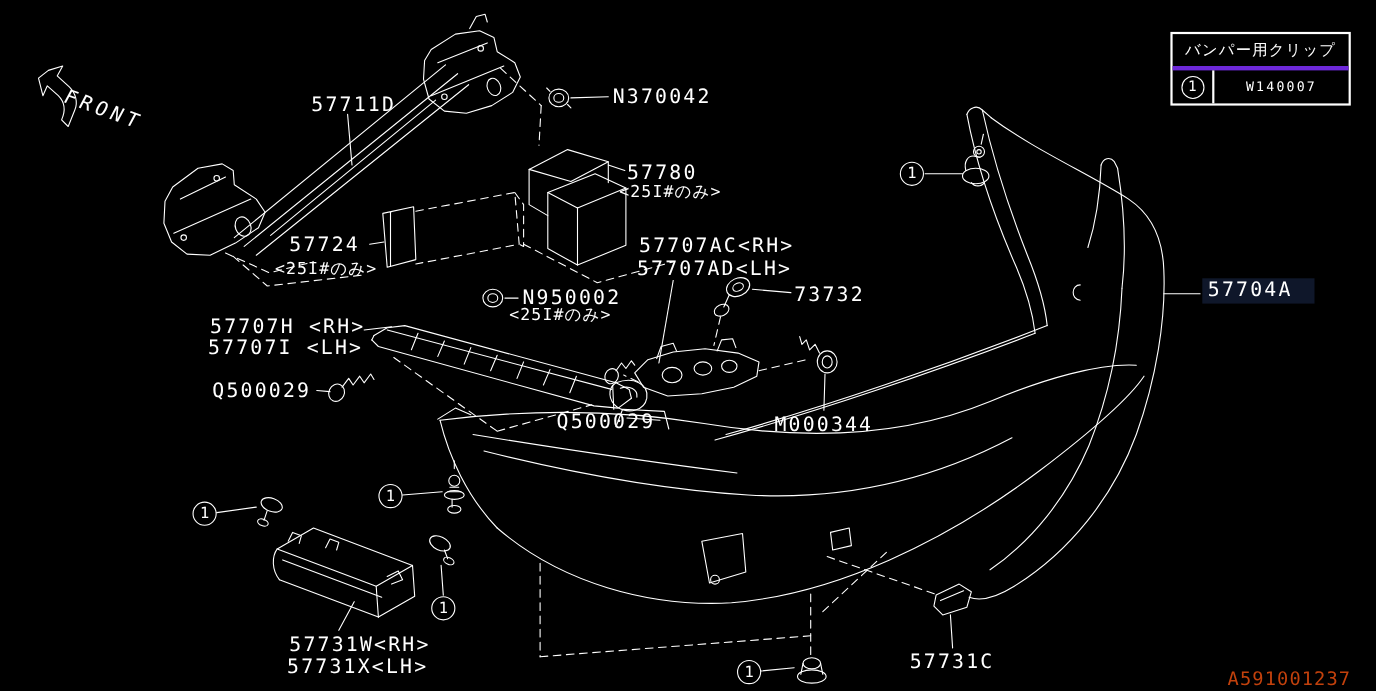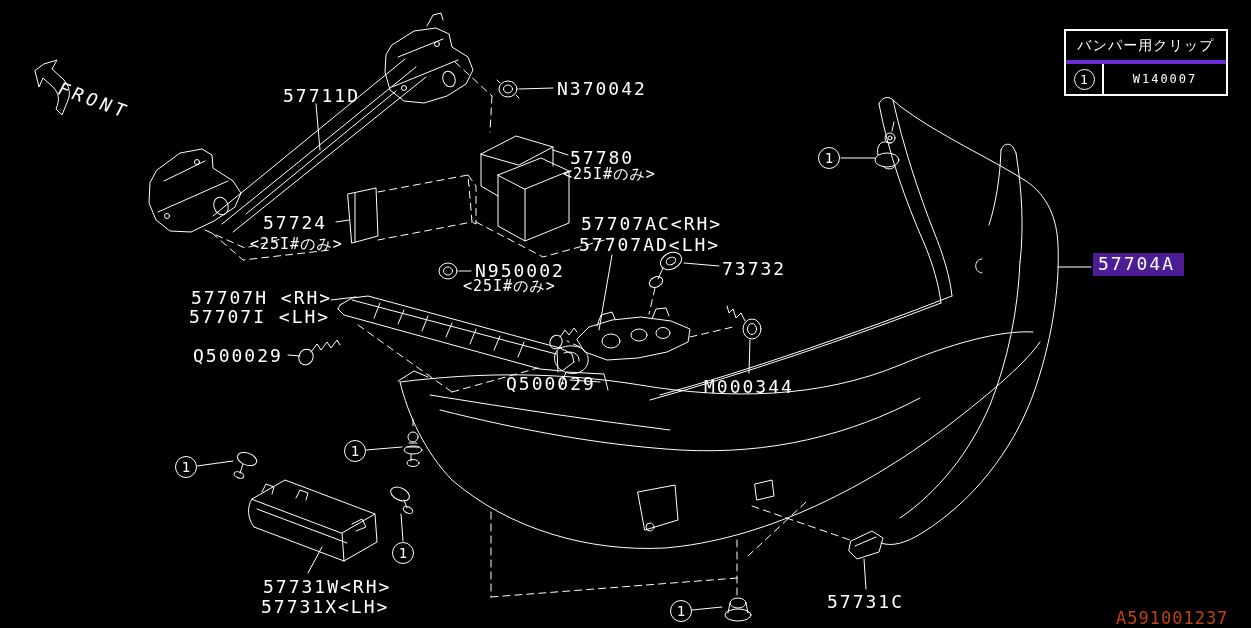"57704A" .hl { background: #4c1d95 -> #0f172a; padding: 2px 9px 3px 5px -> 2px 20px 3px 5px }
